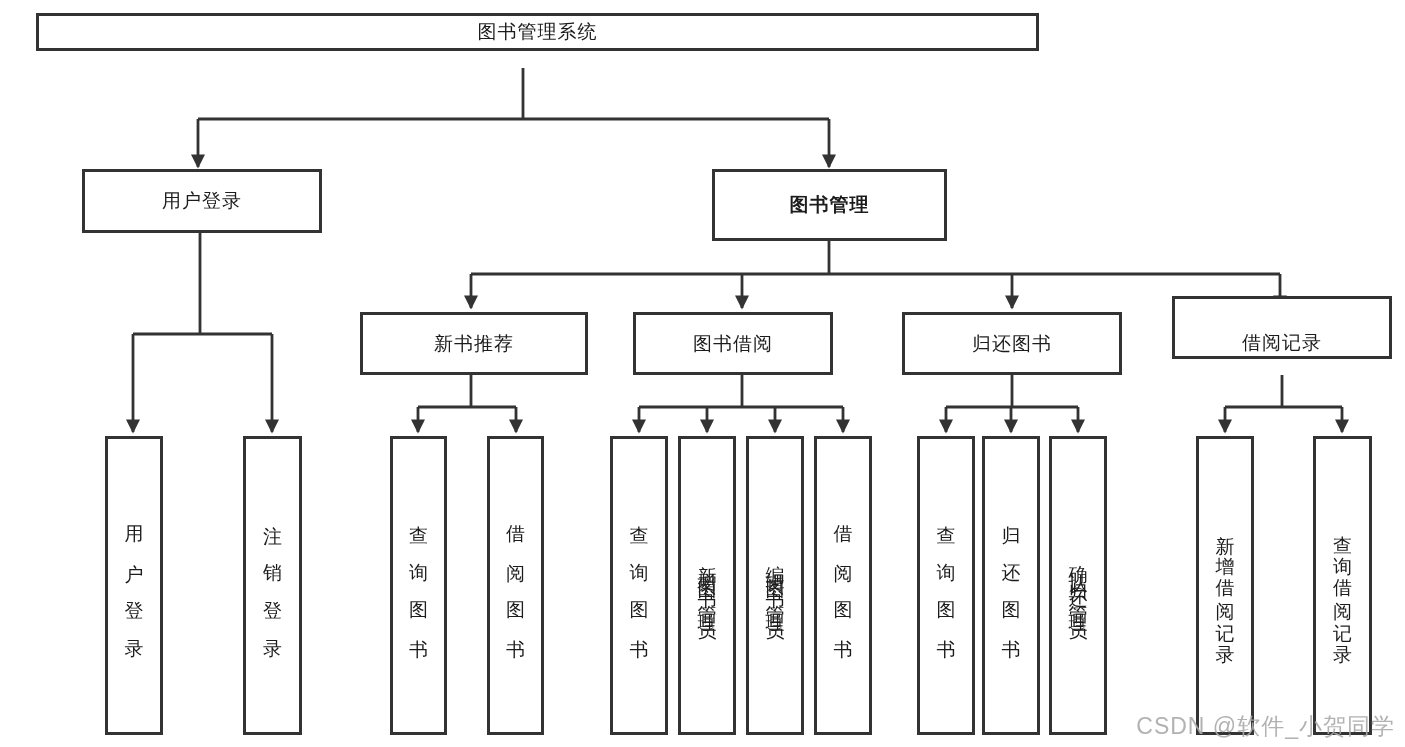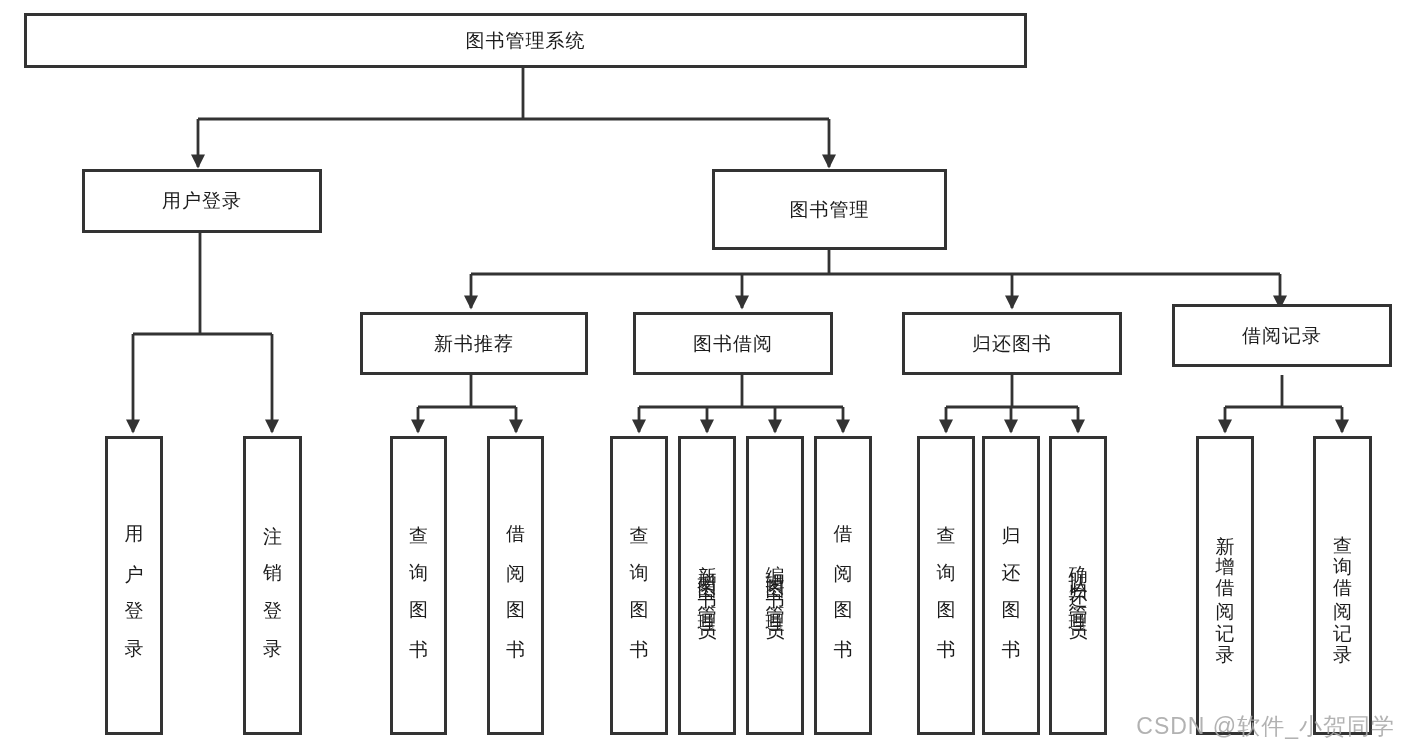"图书管理系统" div.box { height: 55px -> 38px; left: 24px -> 36px }
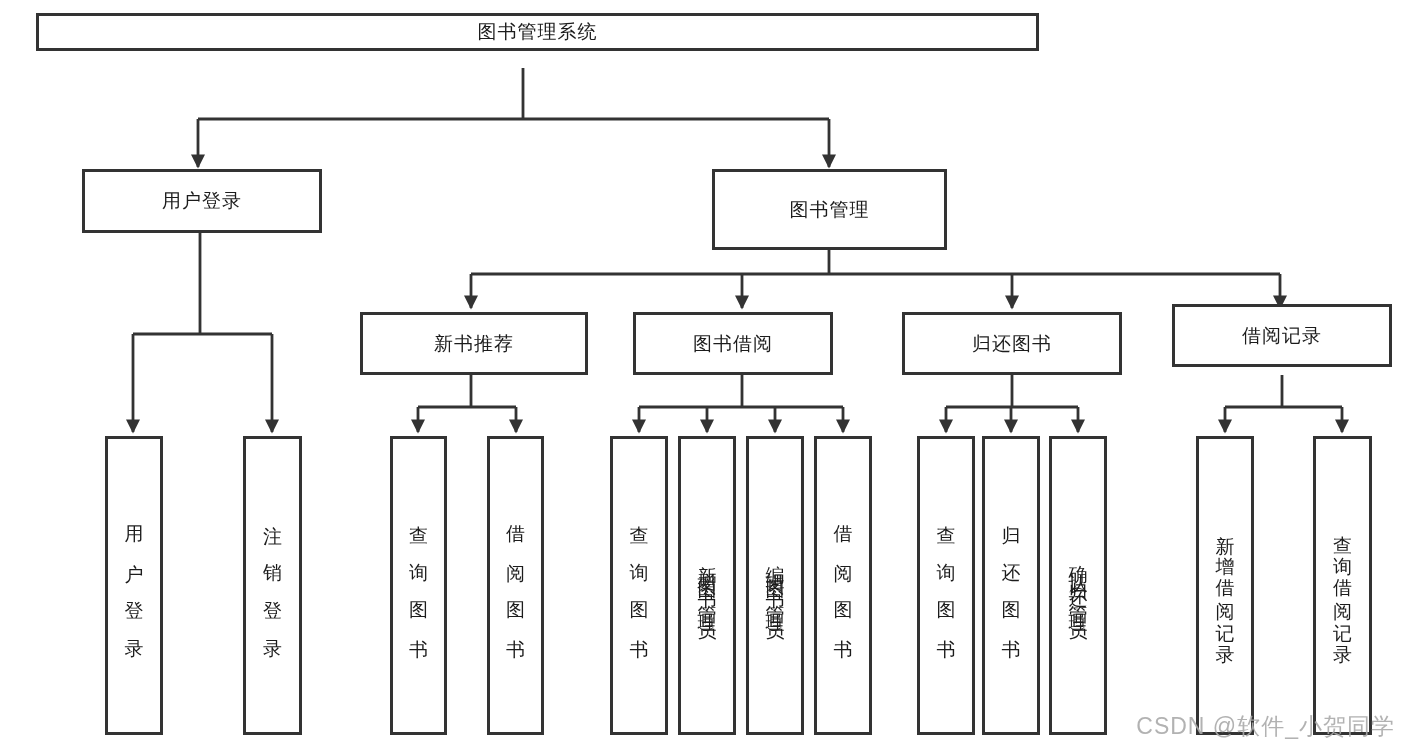"图书管理" div.box { font-weight: none -> bold; height: 81px -> 72px }
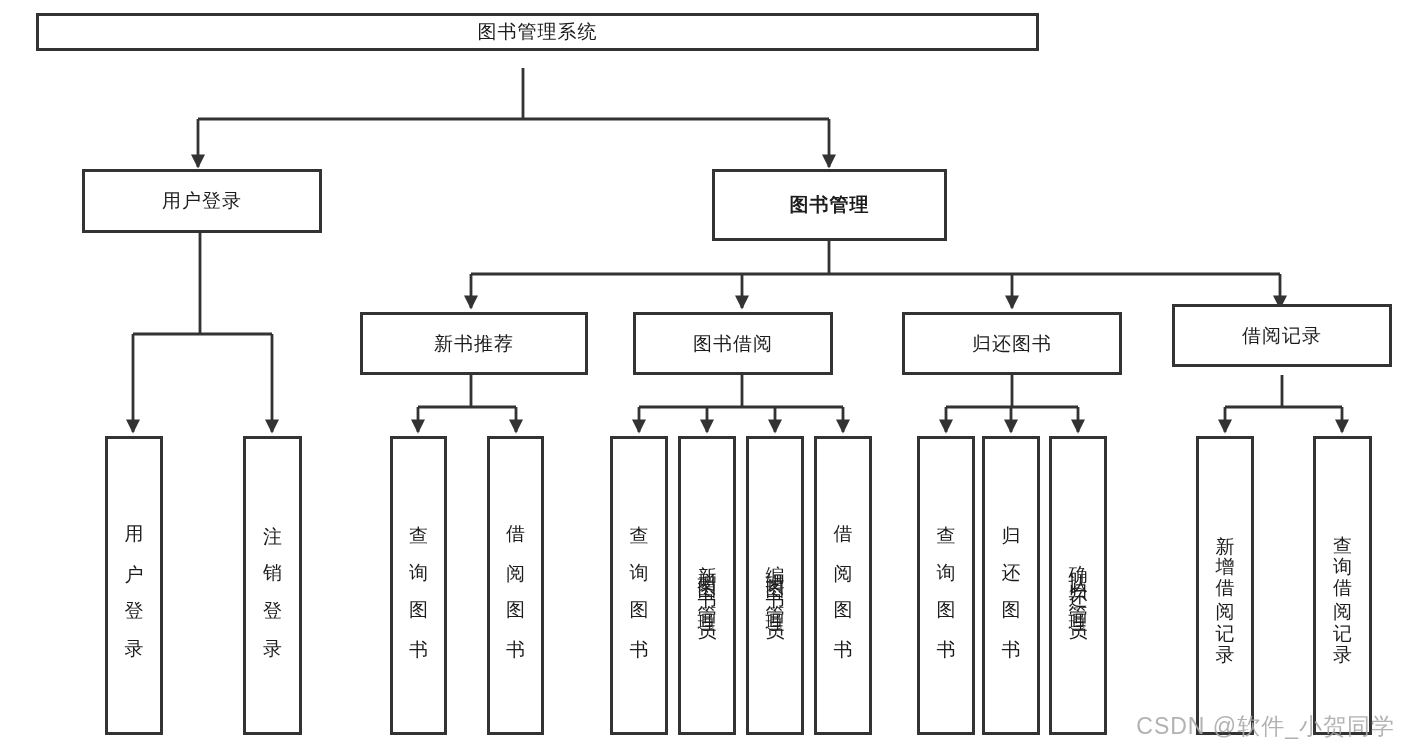"借阅记录" div.box { align-items: none -> flex-end; top: 304px -> 296px }
